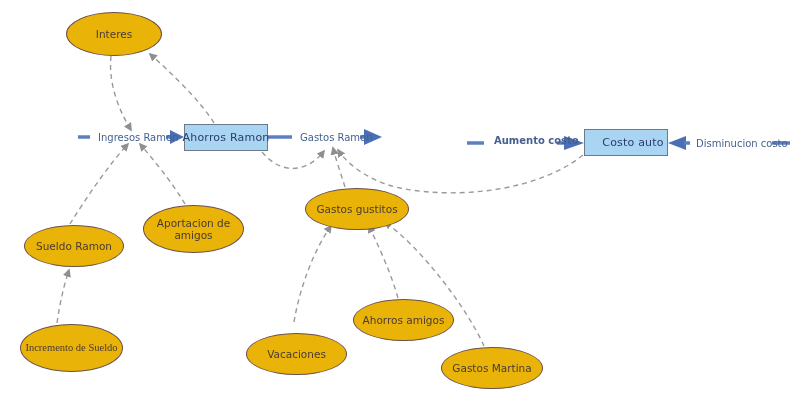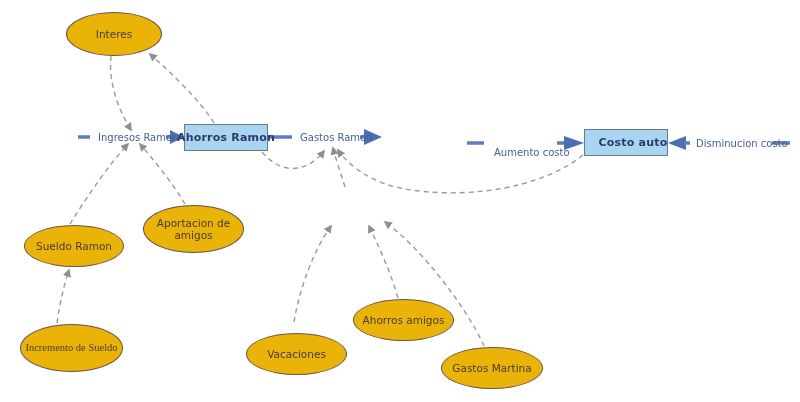"Ahorros Ramon" .stock .stock-label { font-weight: bold -> none }
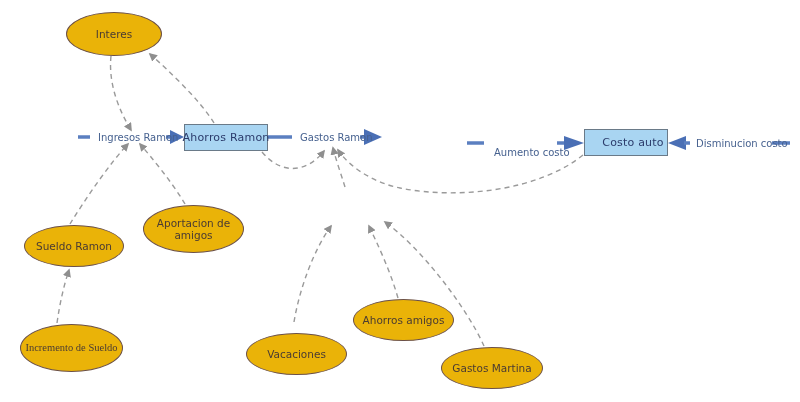"Aumento costo" div.flow-label { font-weight: none -> bold; top: 152px -> 140px }
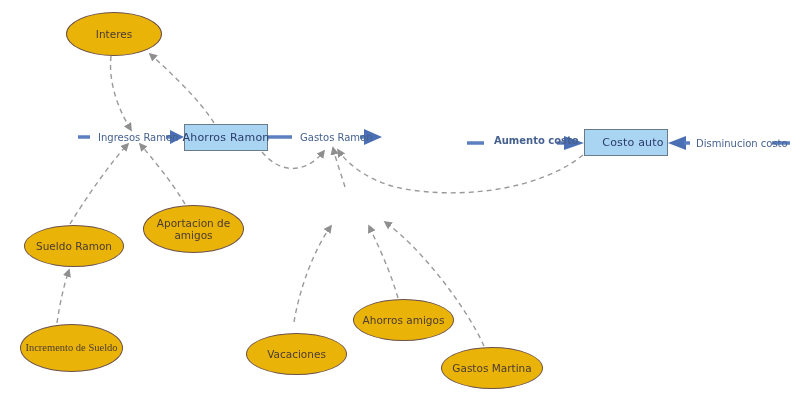"Gastos gustitos" div.aux { html: none -> <div> <span>Gastos gustitos</span> </div> }
